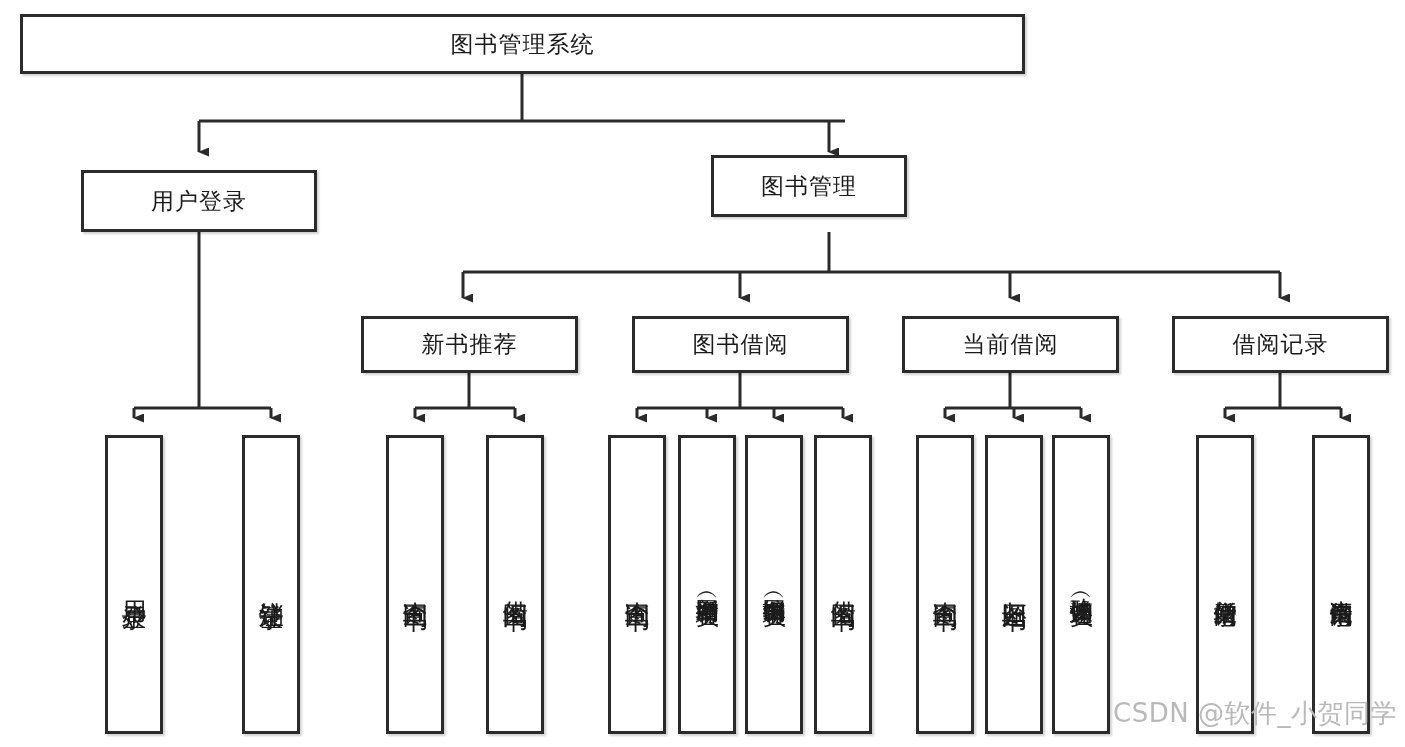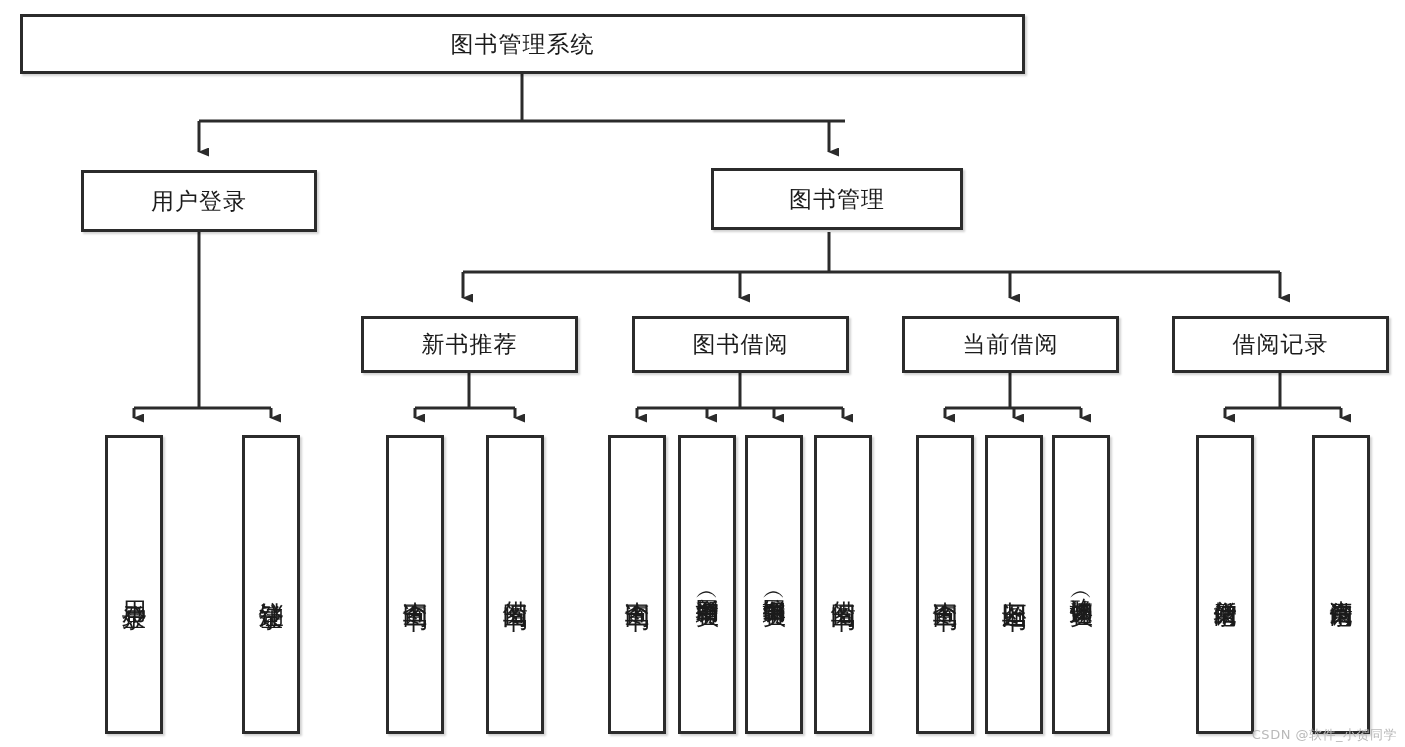"图书管理" div.node-box { top: 168px -> 155px; width: 252px -> 196px }
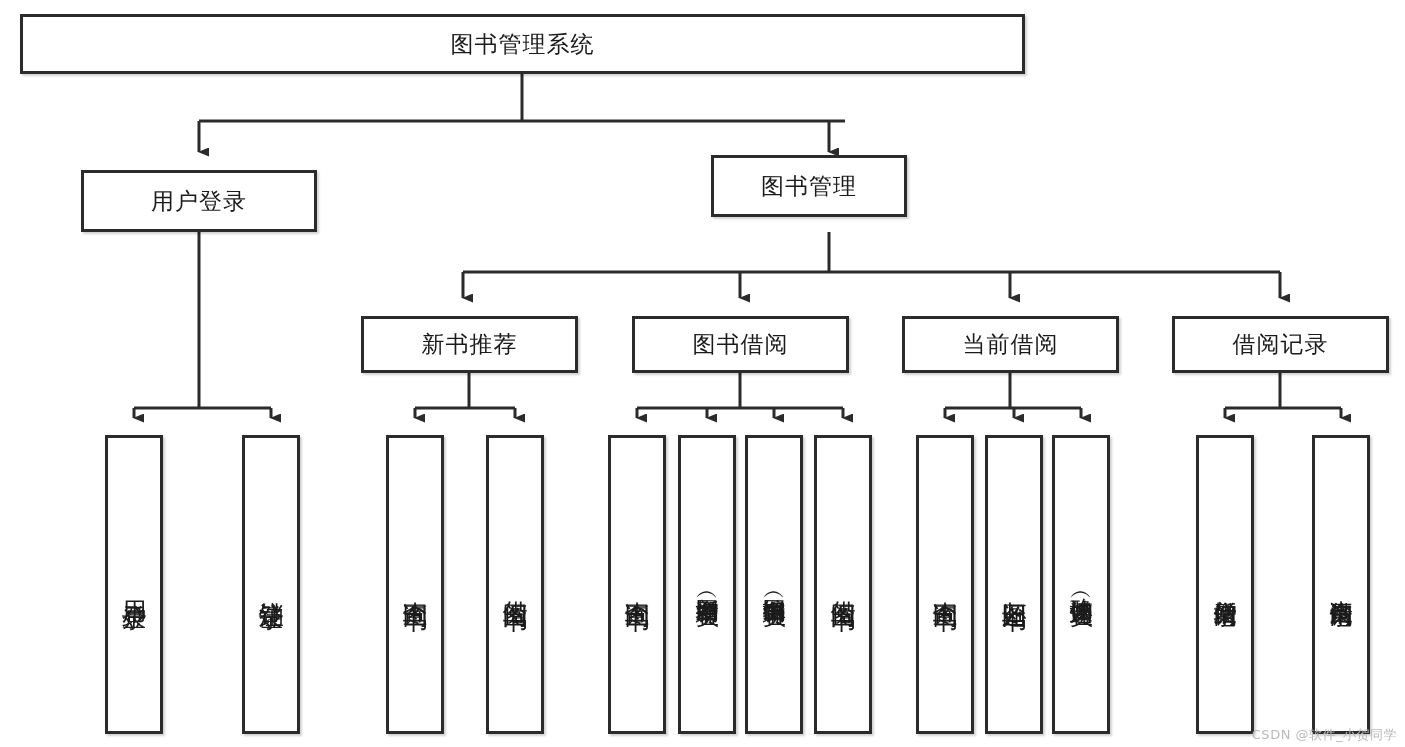"CSDN @软件_小贺同学" .watermark { bottom: 3px -> 16px; font-size: 13px -> 26px }
